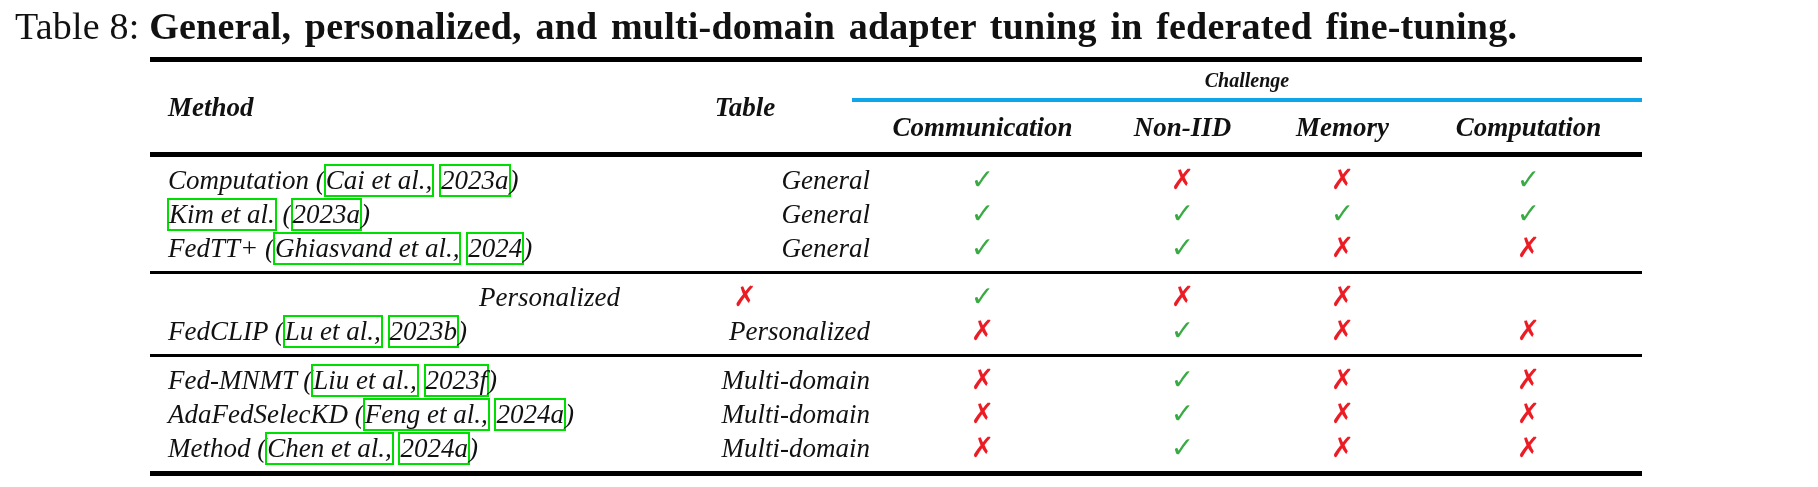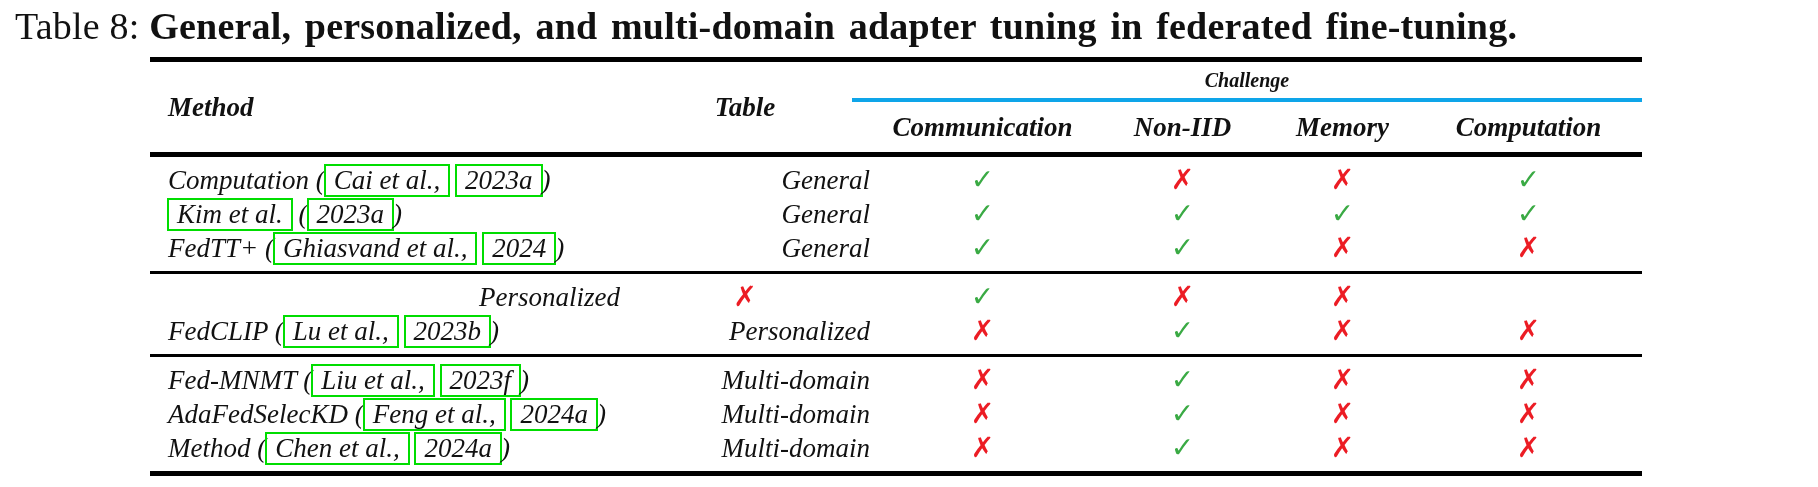"Cai et al.," .cite { padding: 0 8px -> 0 0 }
